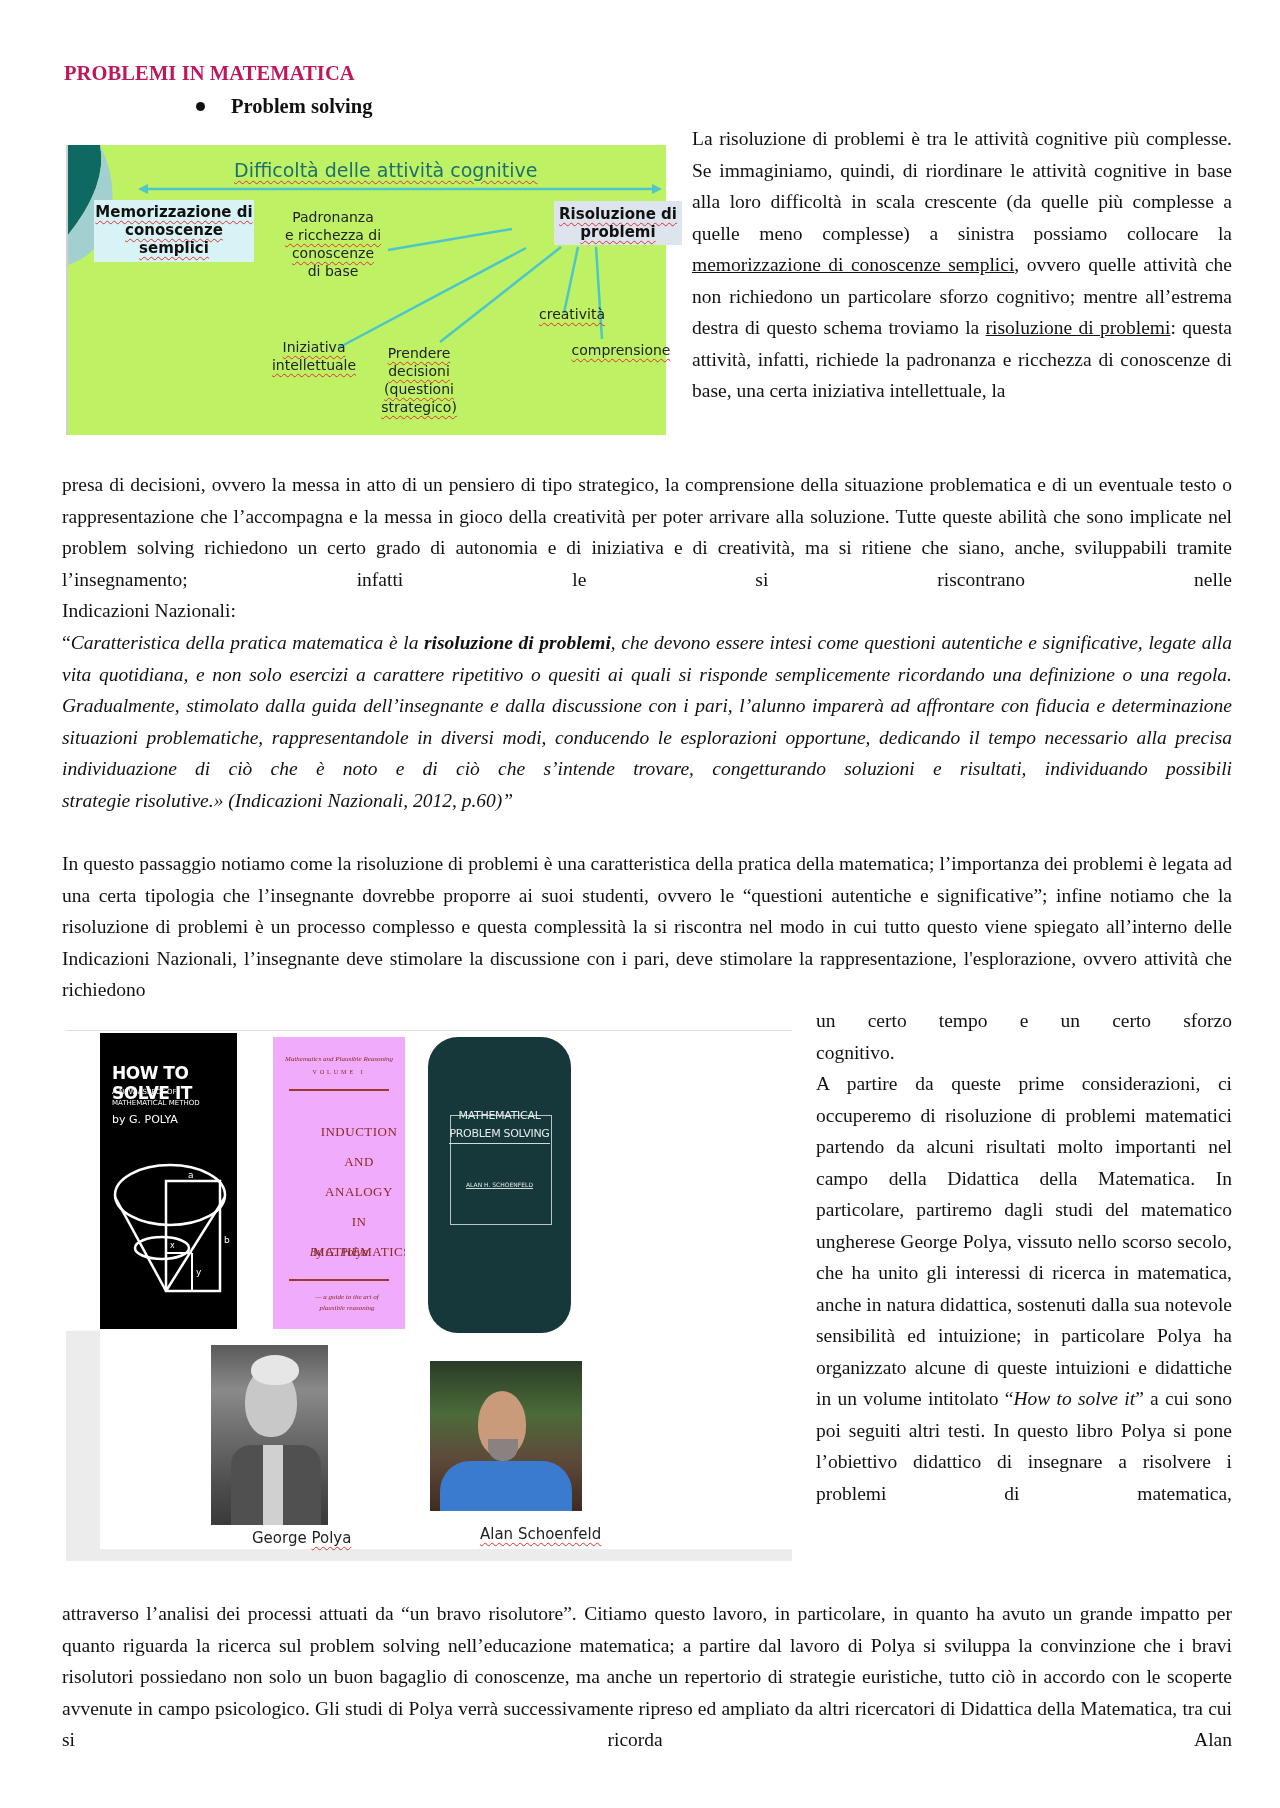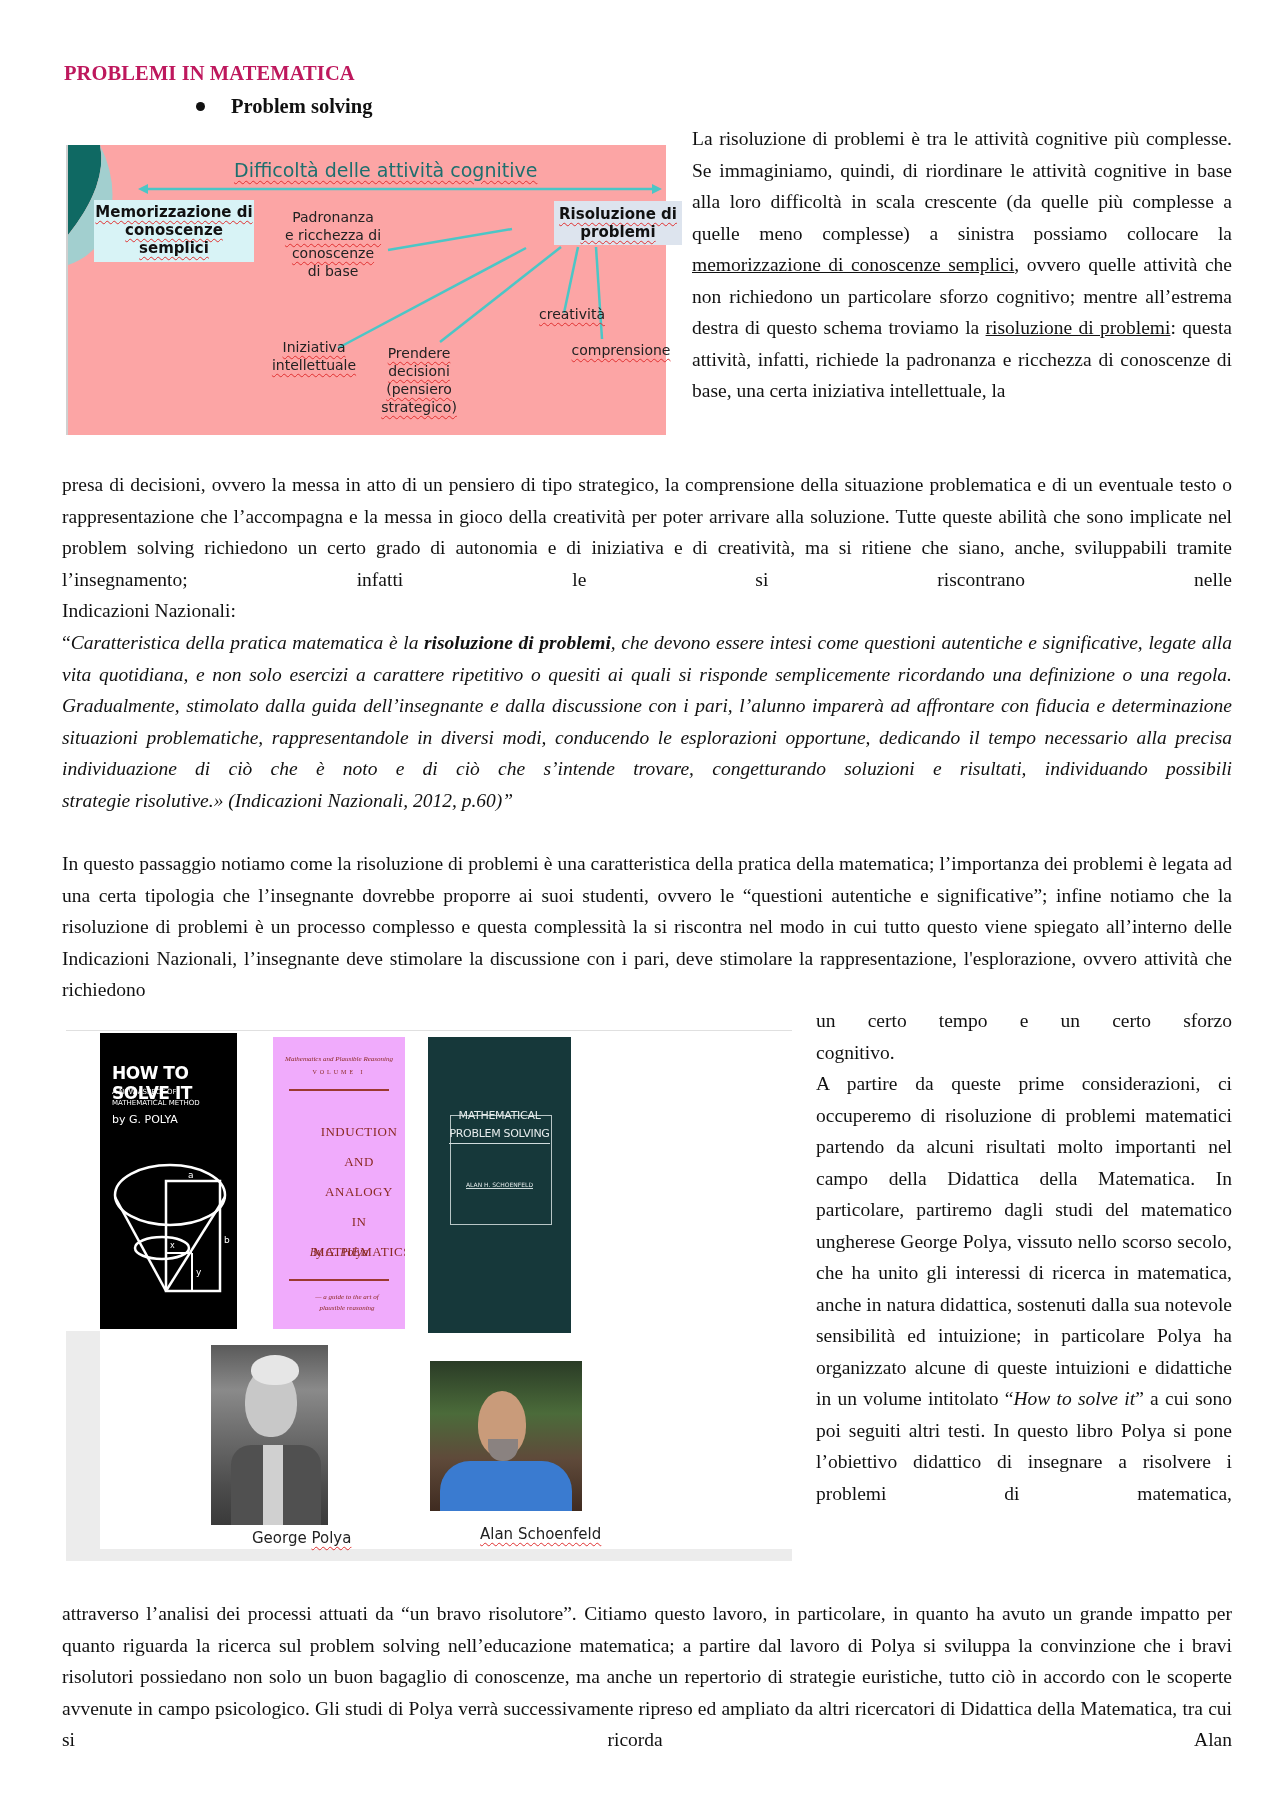"Difficoltà delle attività cognitive" .diagram { background: #fca5a5 -> #bef264 }
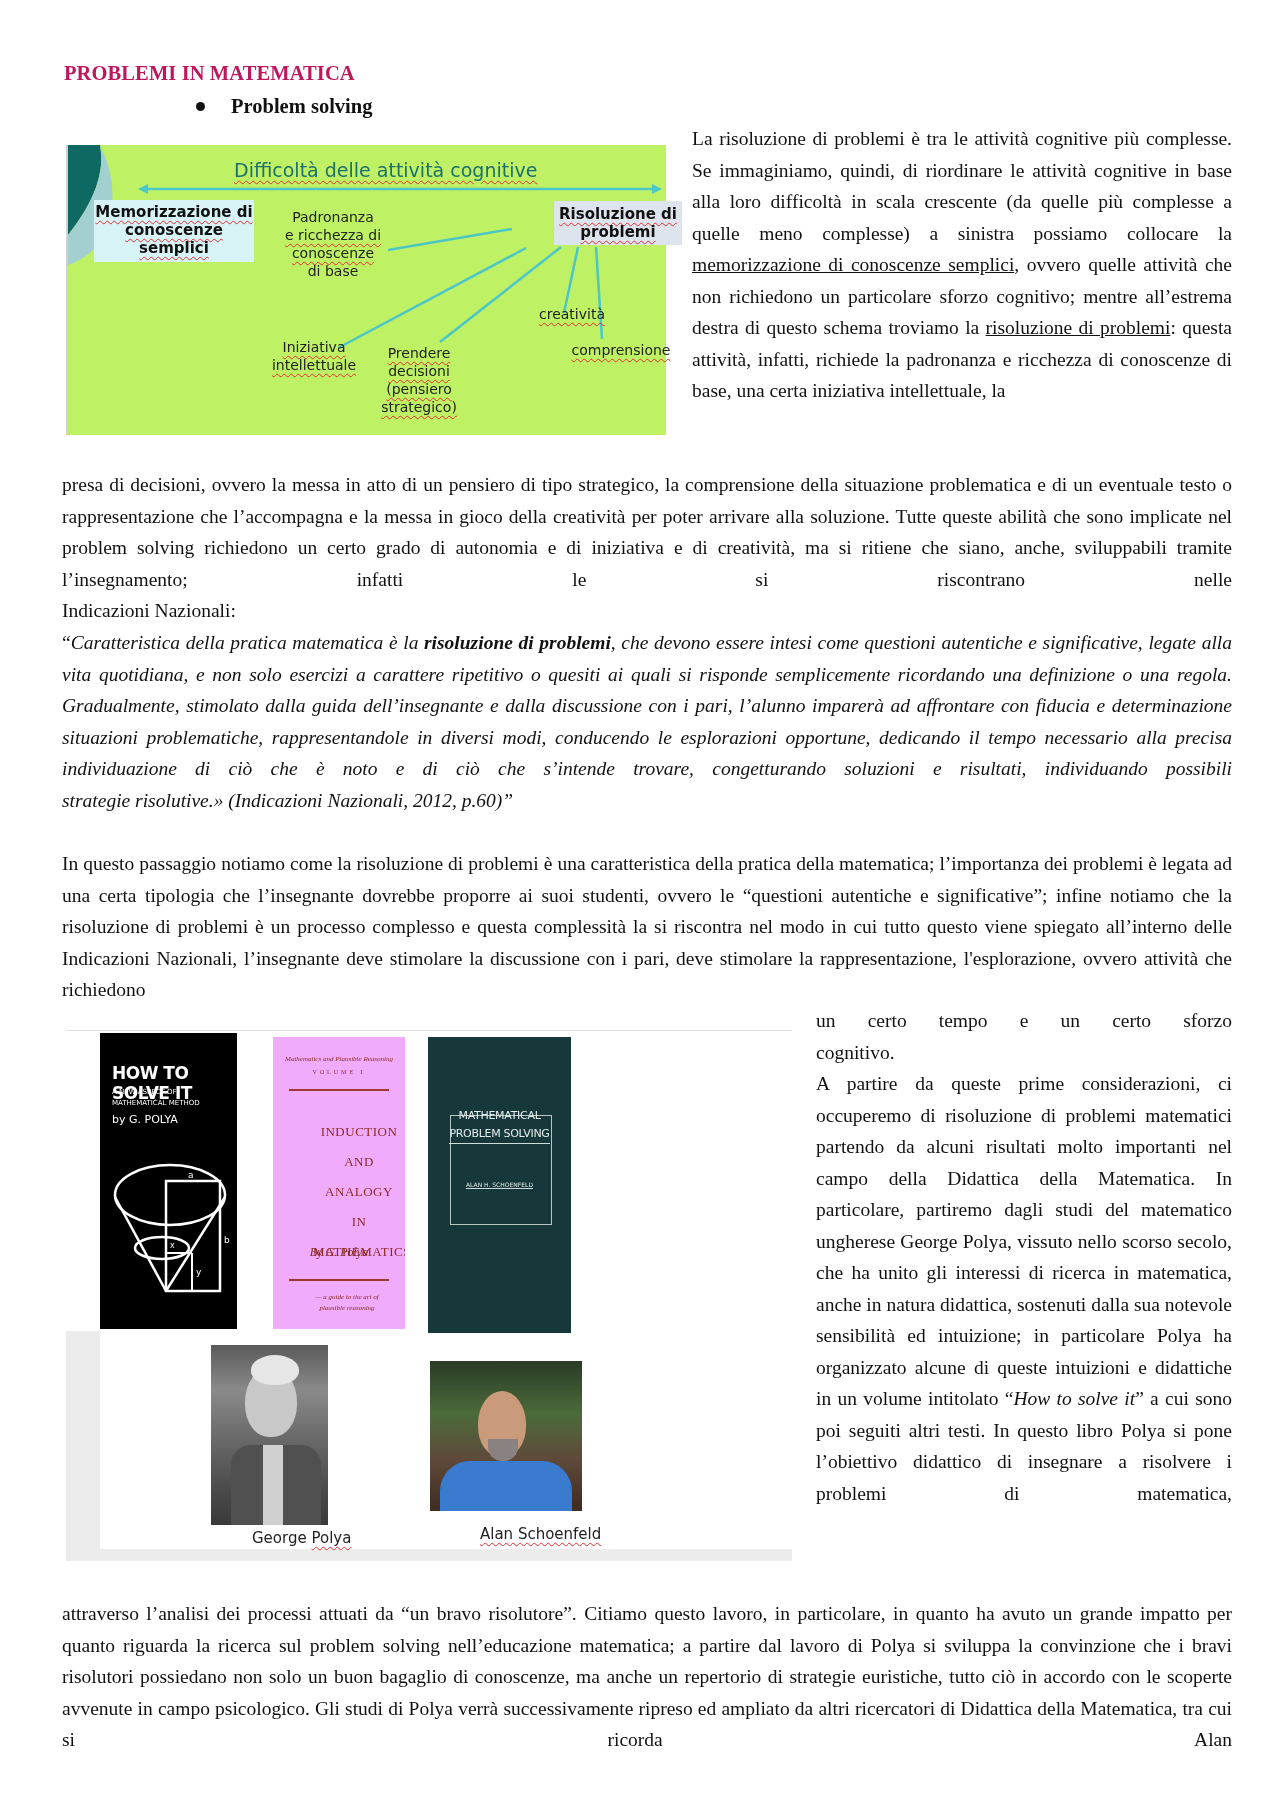"(pensiero" div.squig { text: pensiero -> questioni }
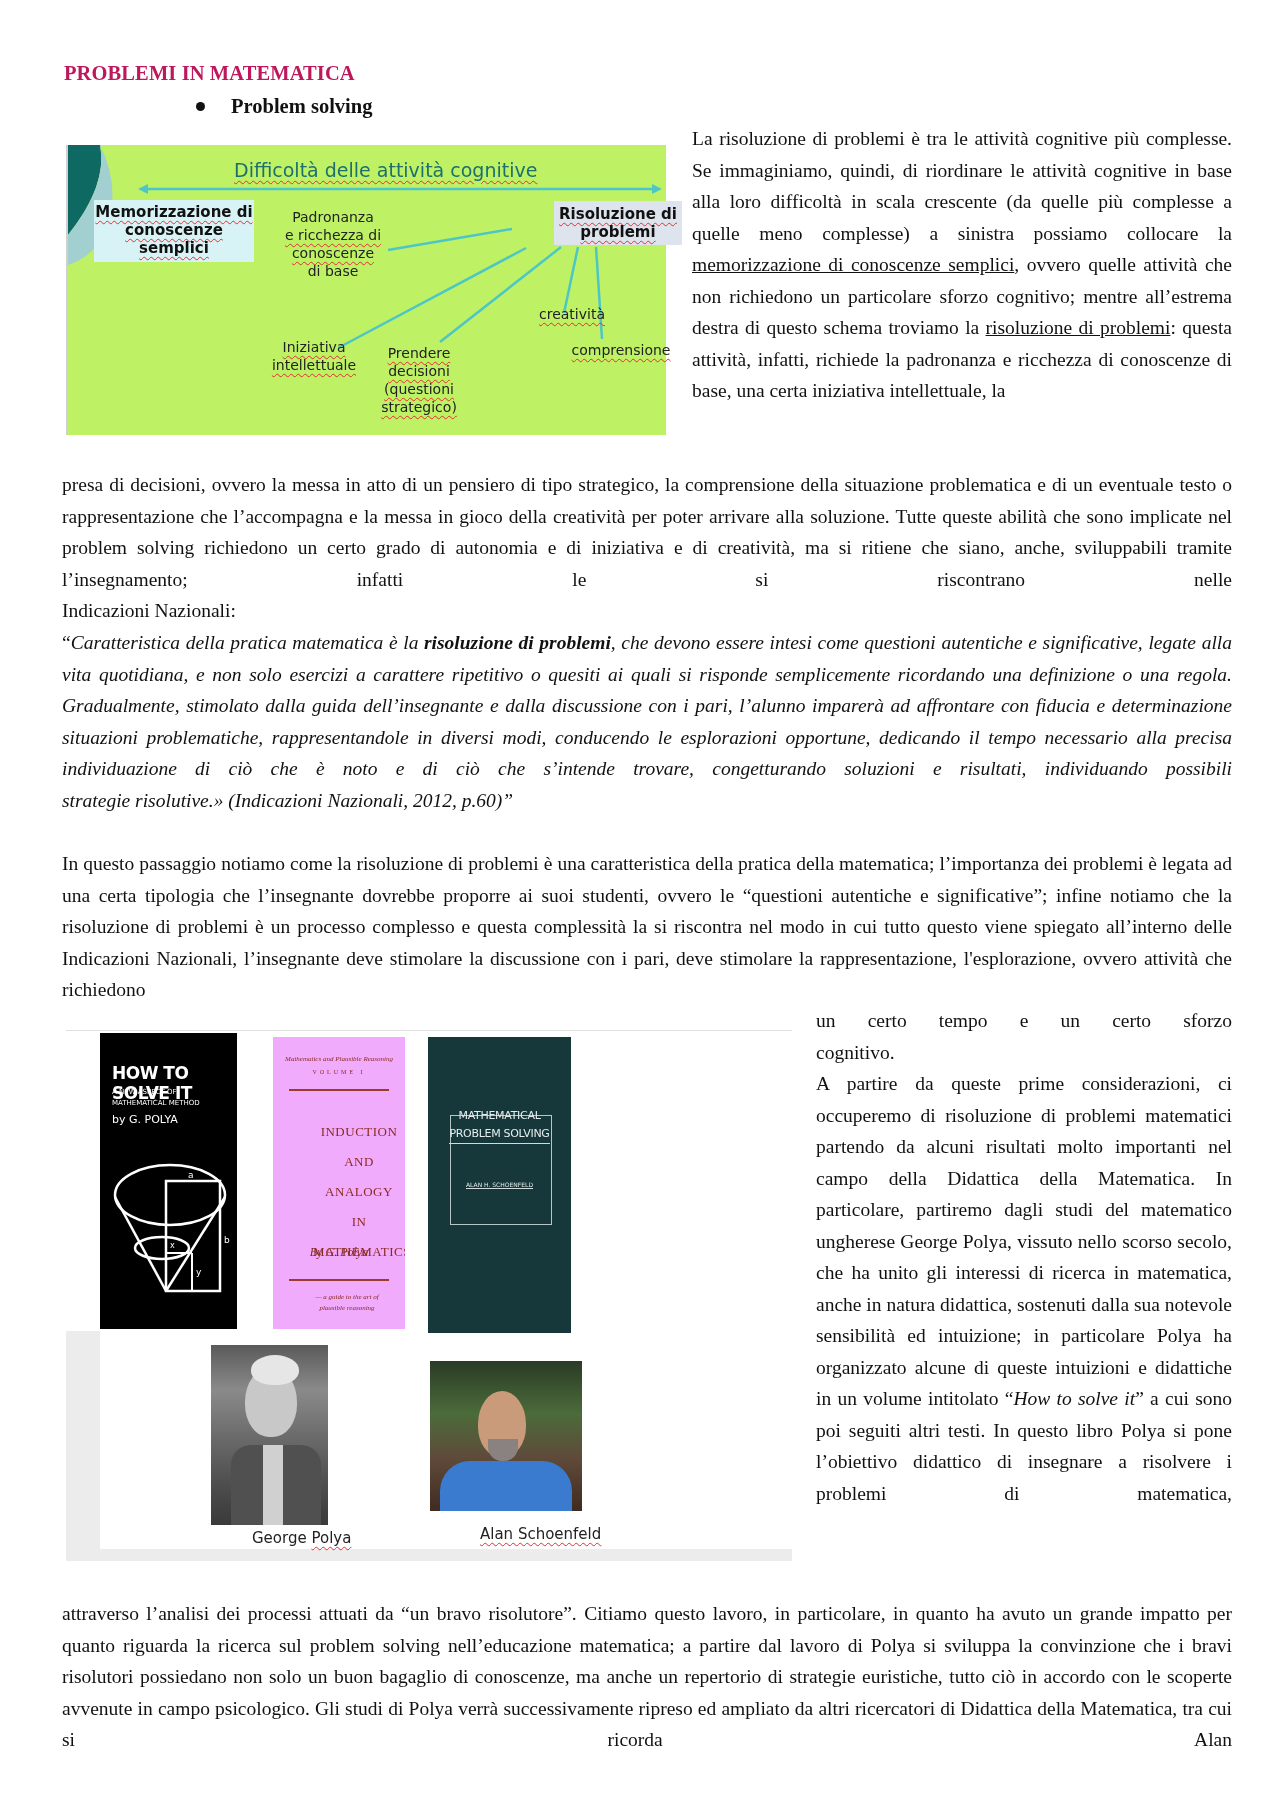"MATHEMATICAL" .book3 { border-radius: none -> 30px }
